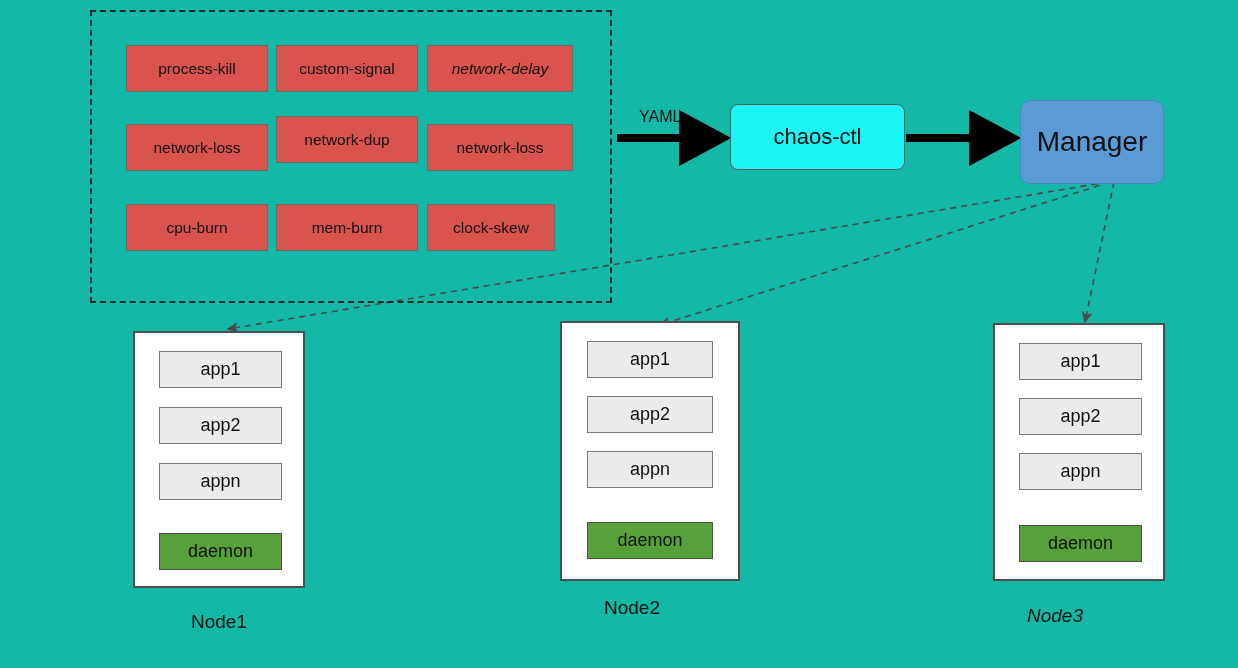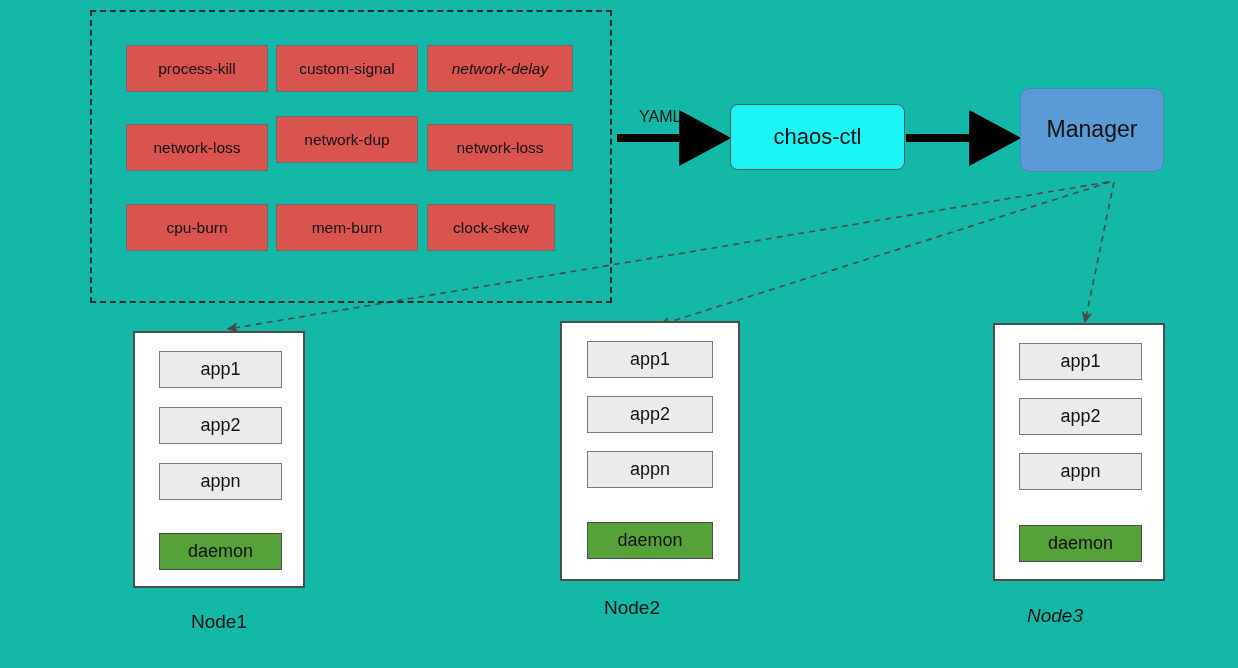"Manager" .manager-box { font-size: 23px -> 28px; top: 88px -> 100px }
